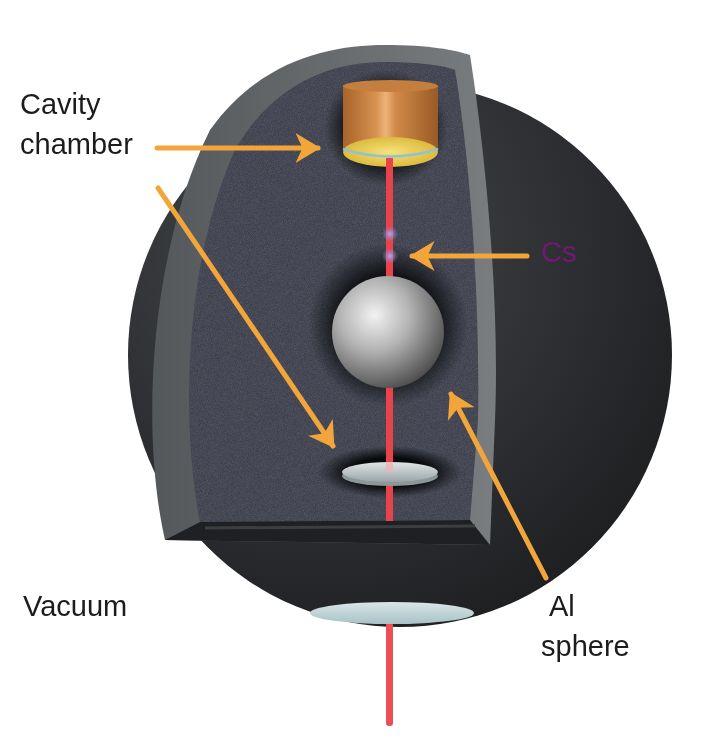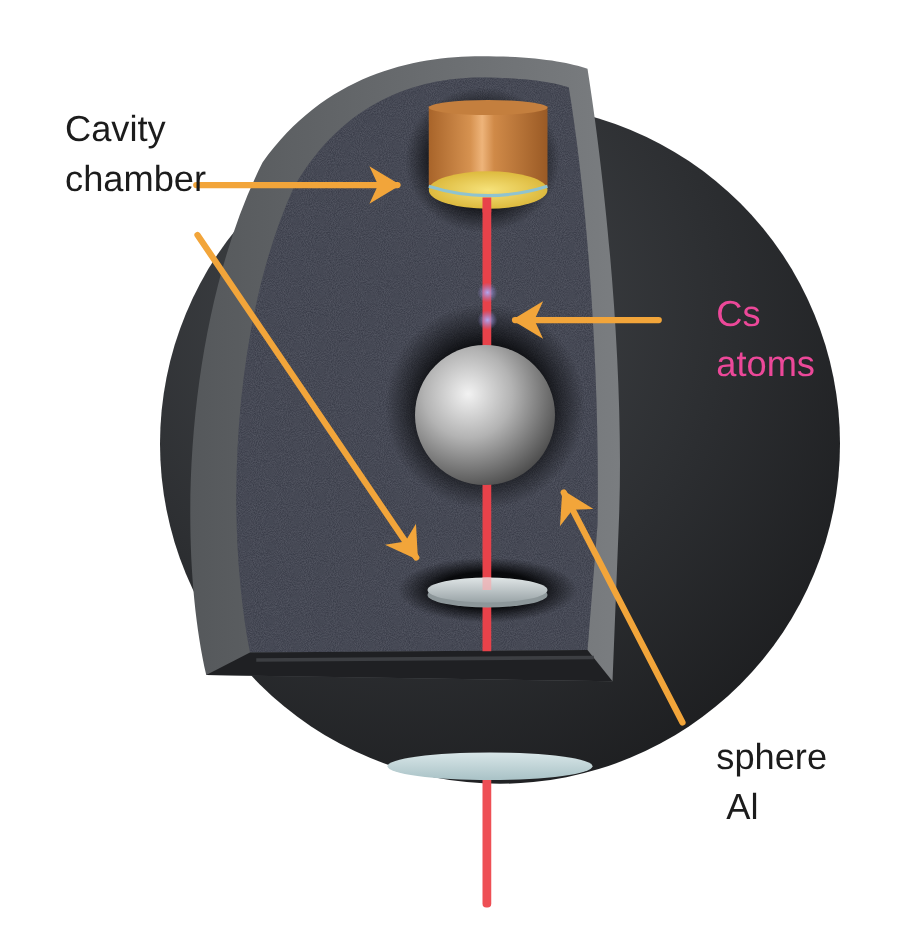"Cavity" .label span { margin-left: 32px -> none }
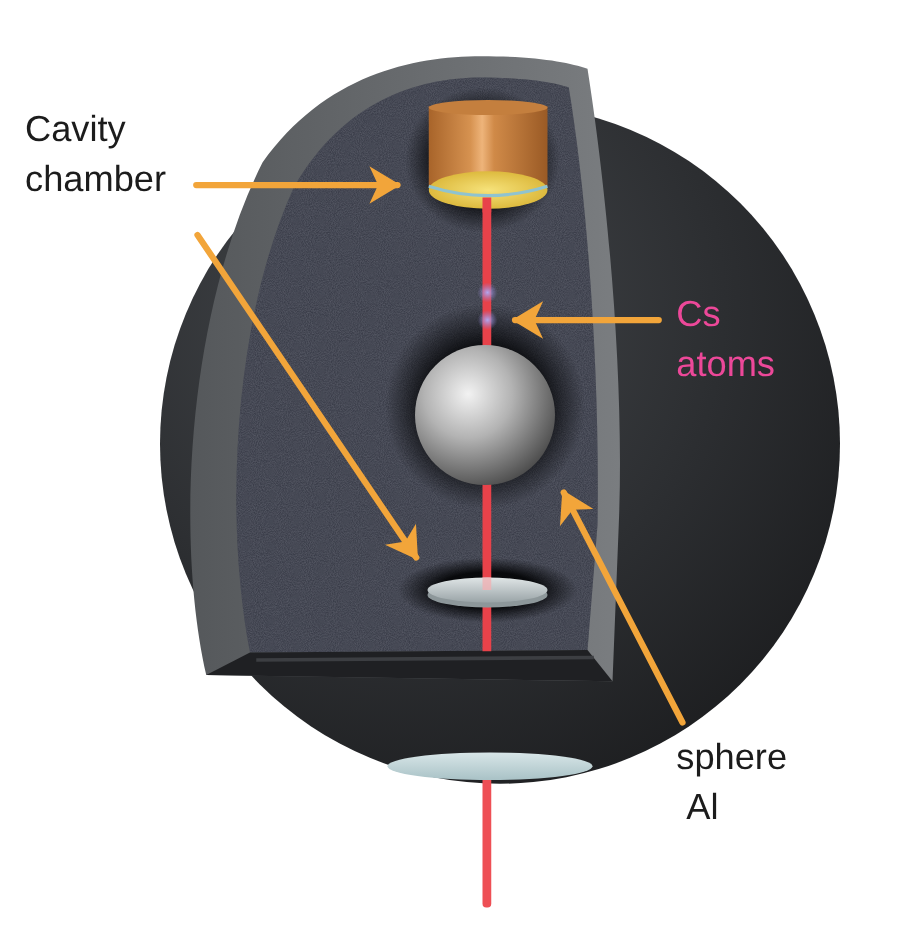"Cs" .label.light { color: #ec4899 -> #701a75 }
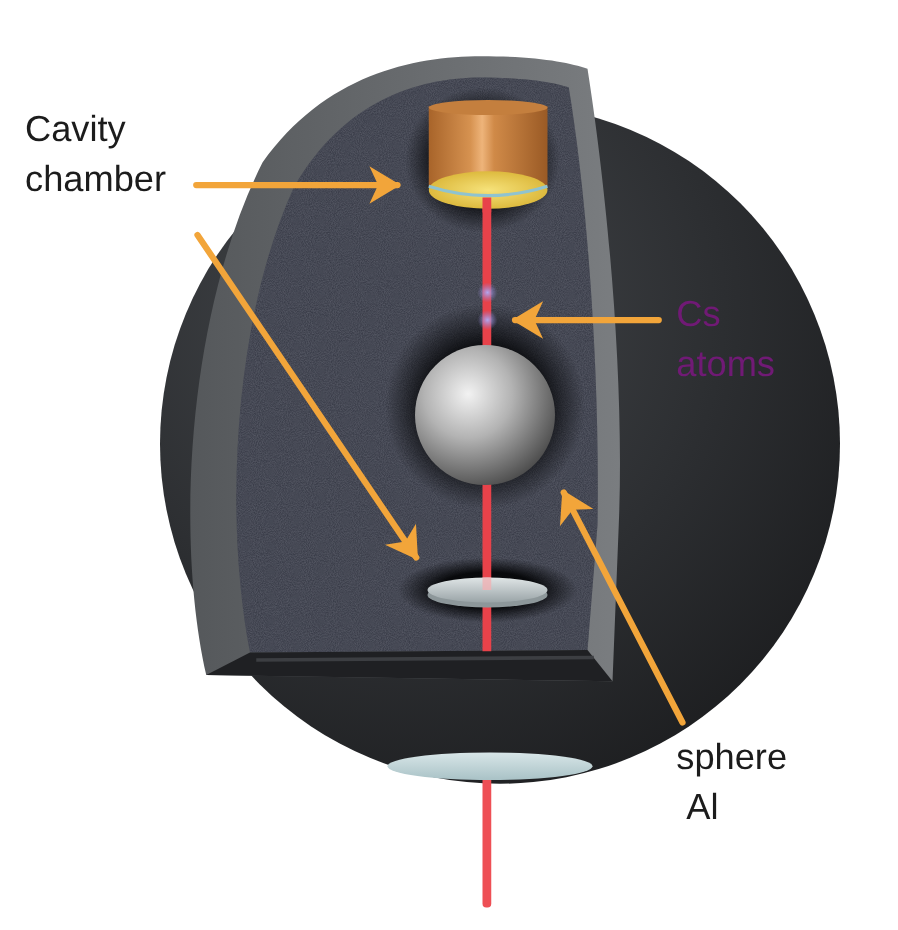"atoms" span { html: <span>atoms</span> -> none }
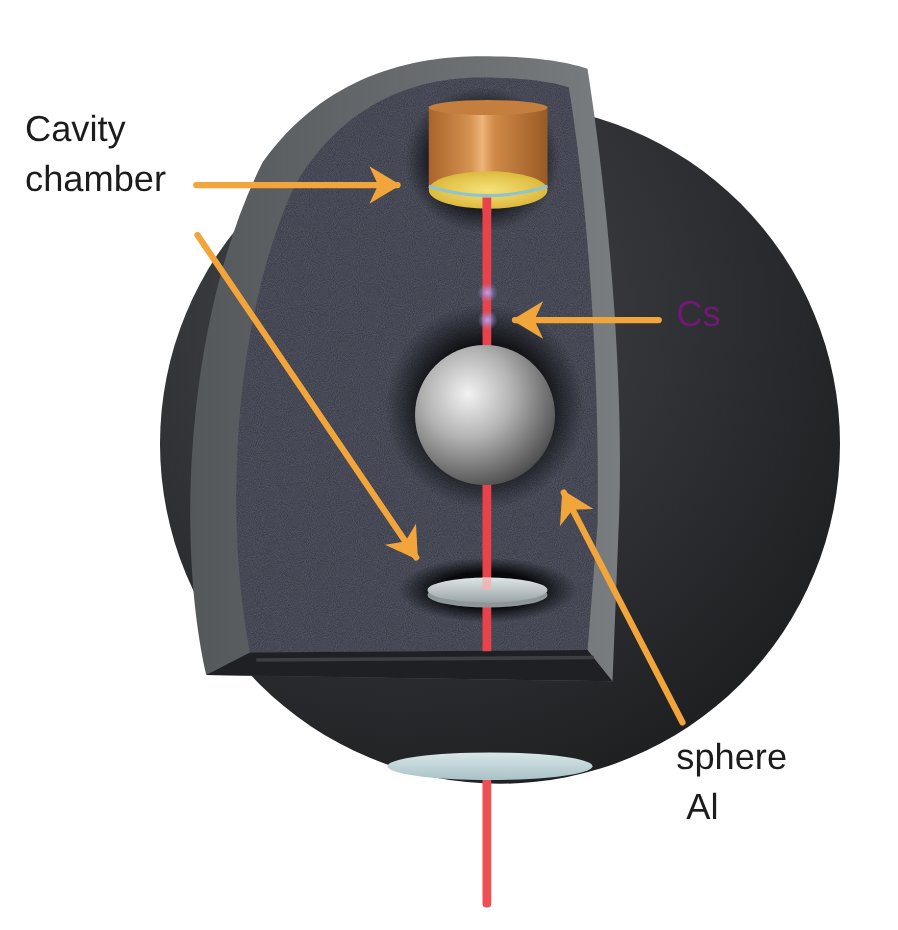"Vacuum" span { html: none -> <span>Vacuum</span> }
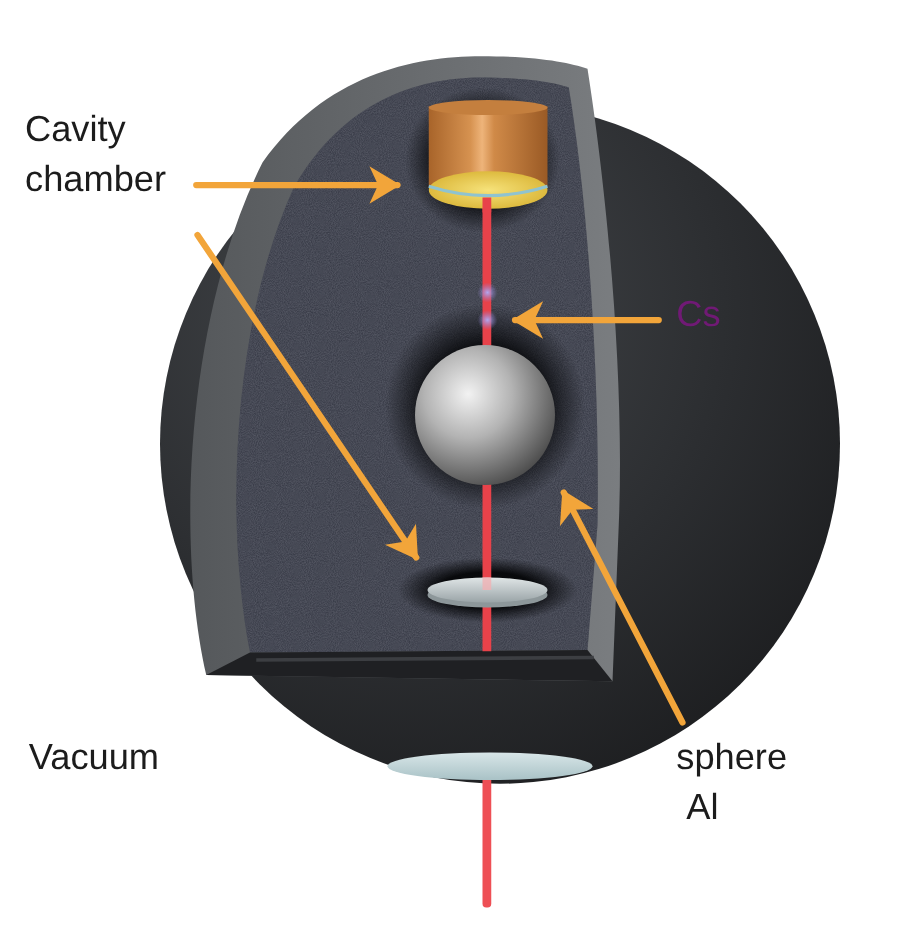"sphere" span { order: before "Al" -> after "Al" }
